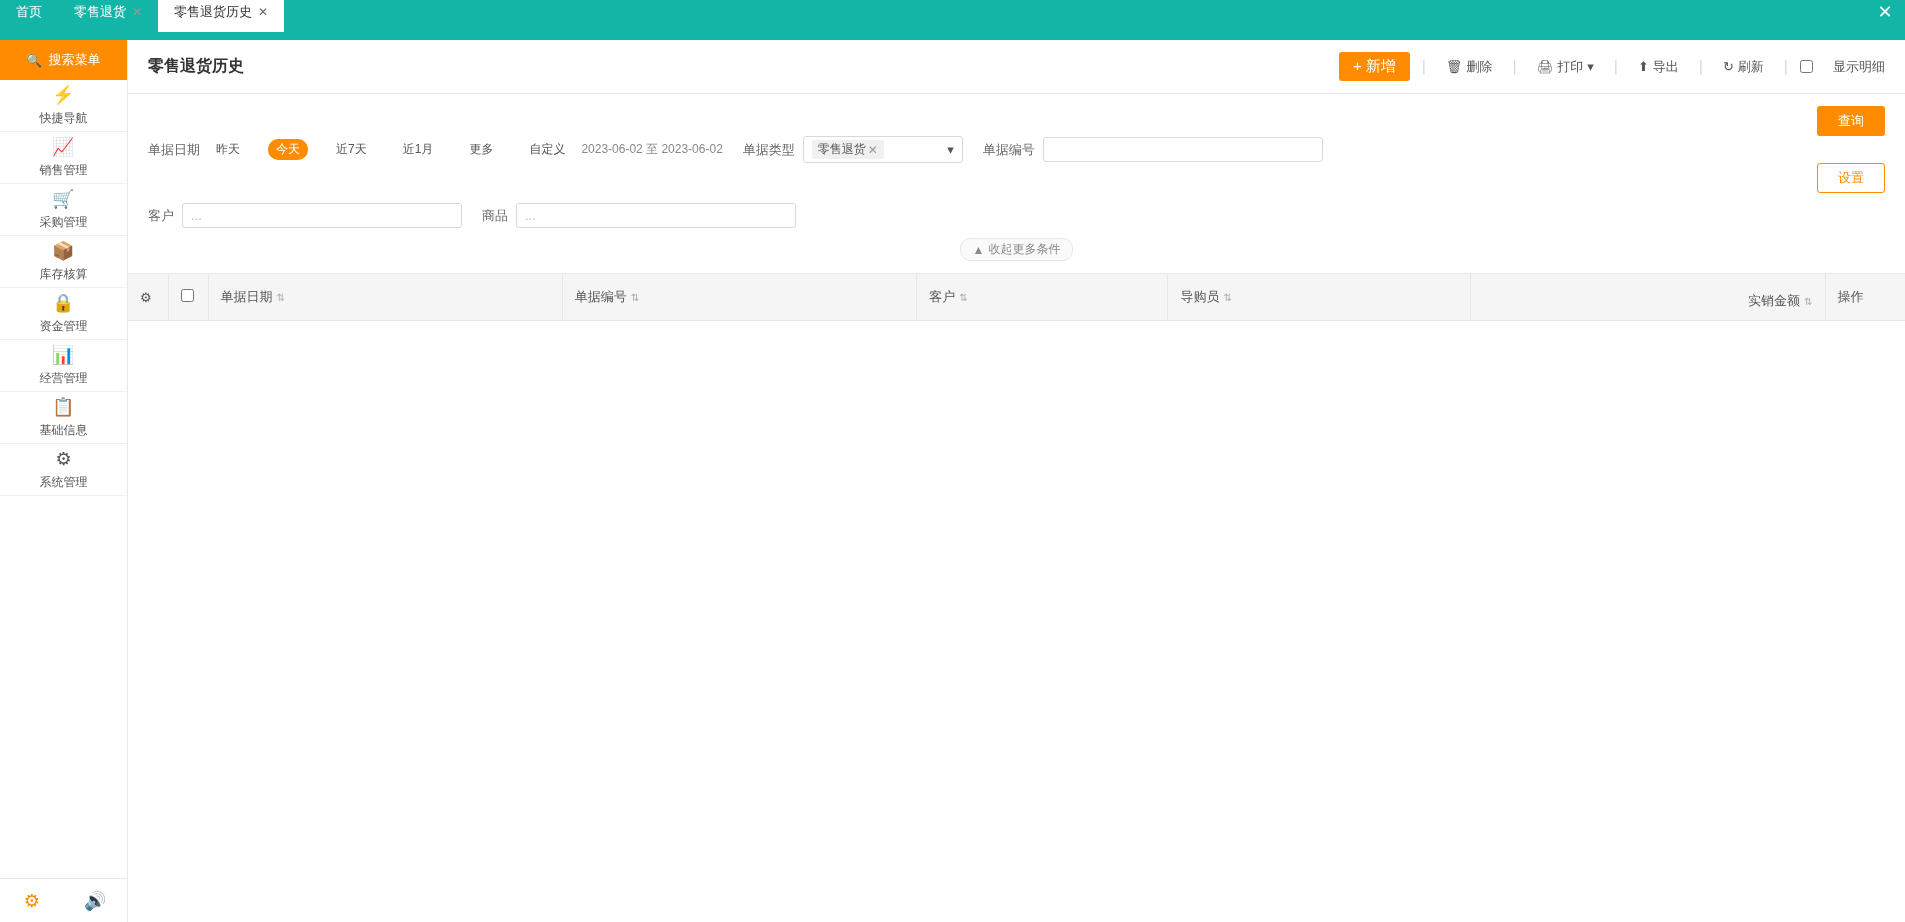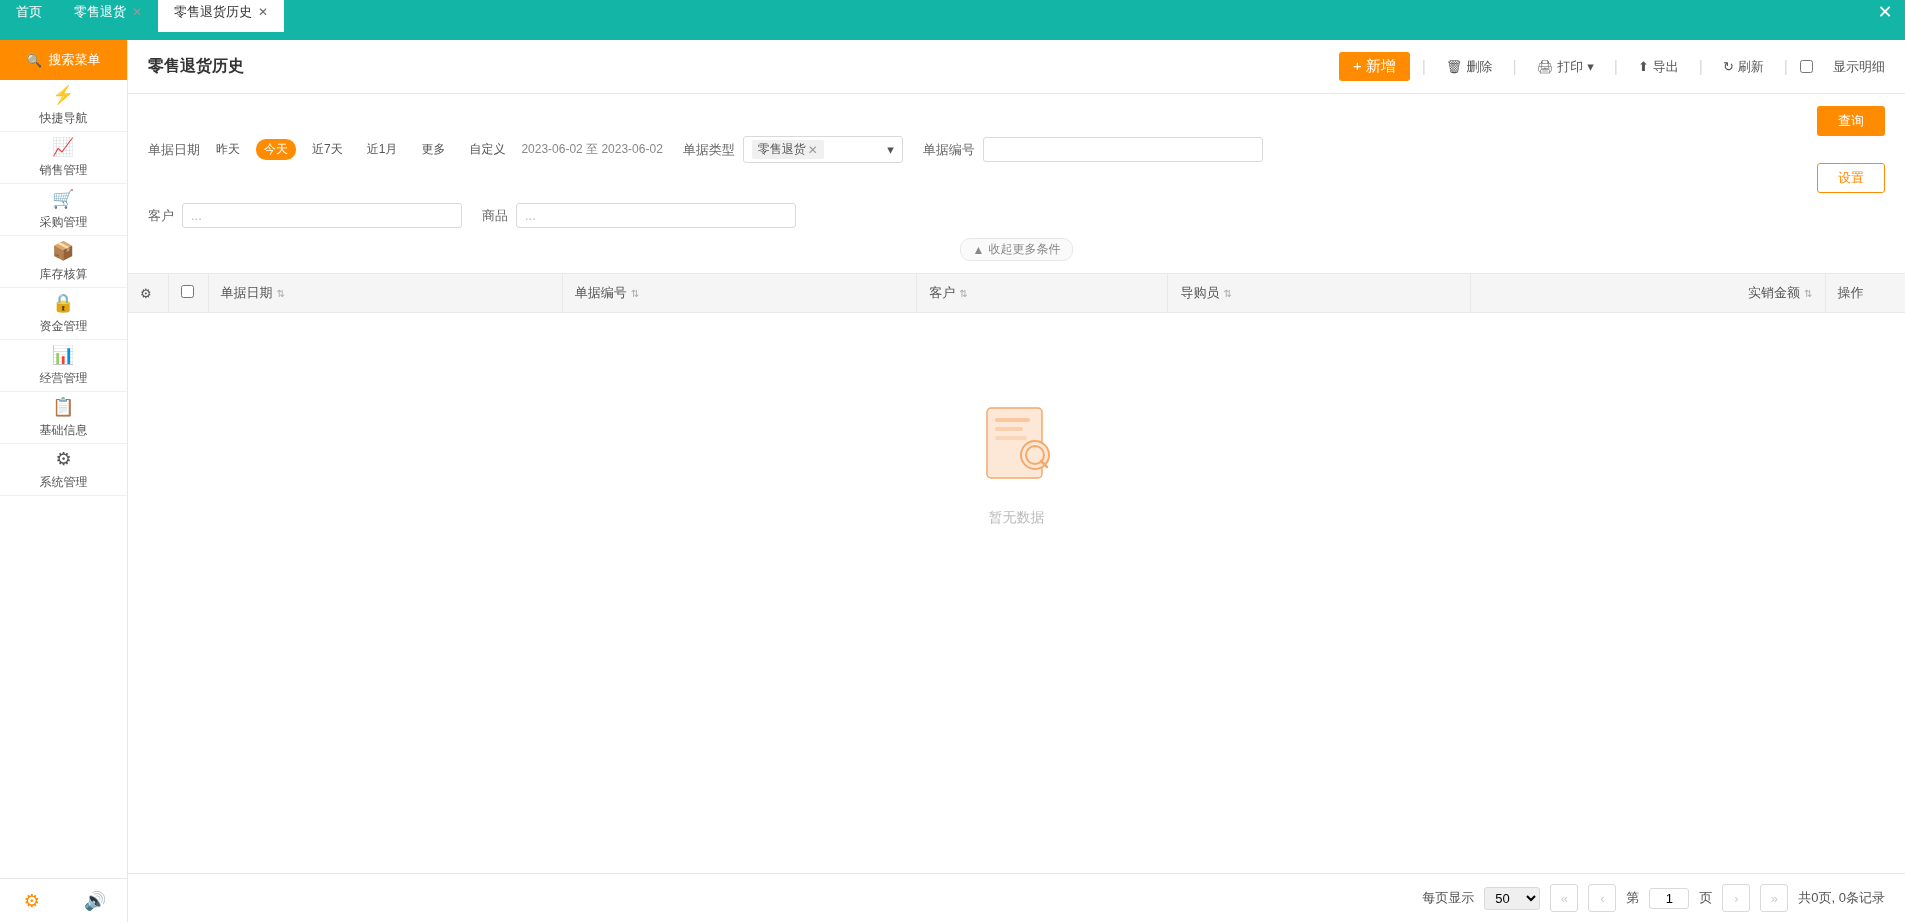"昨天" .date-btns { gap: 8px -> 20px }
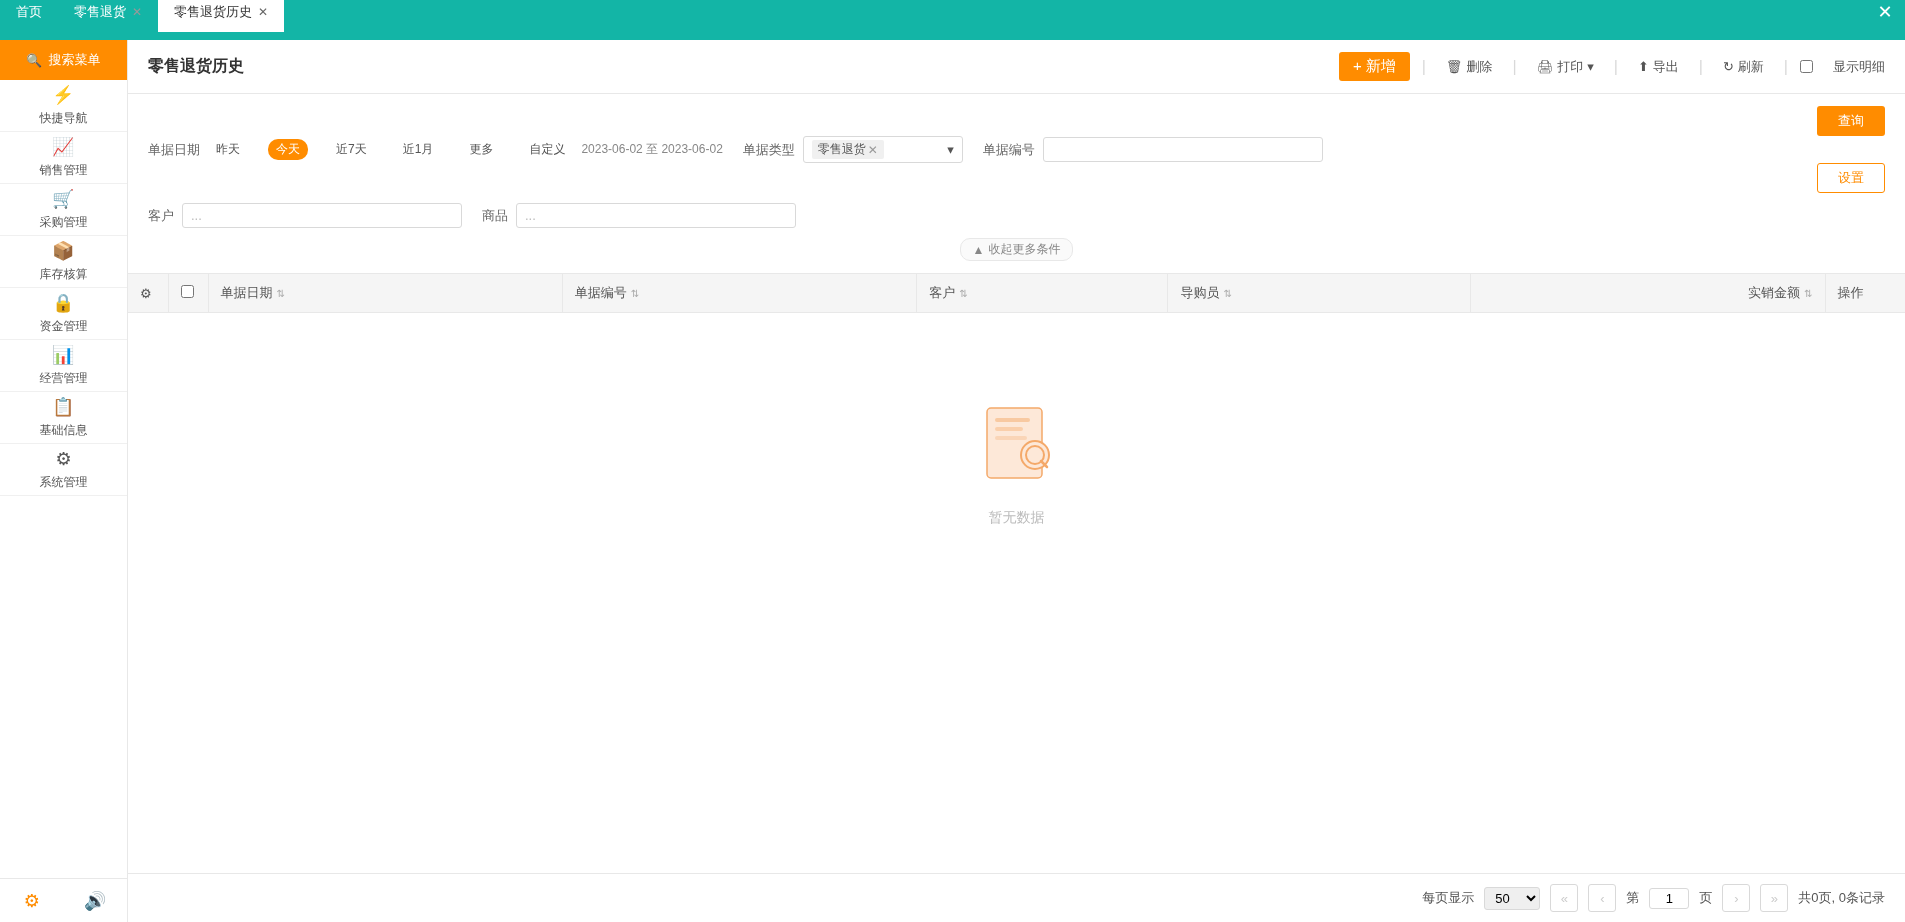"实销金额" div.th-sort { margin-top: none -> 8px }
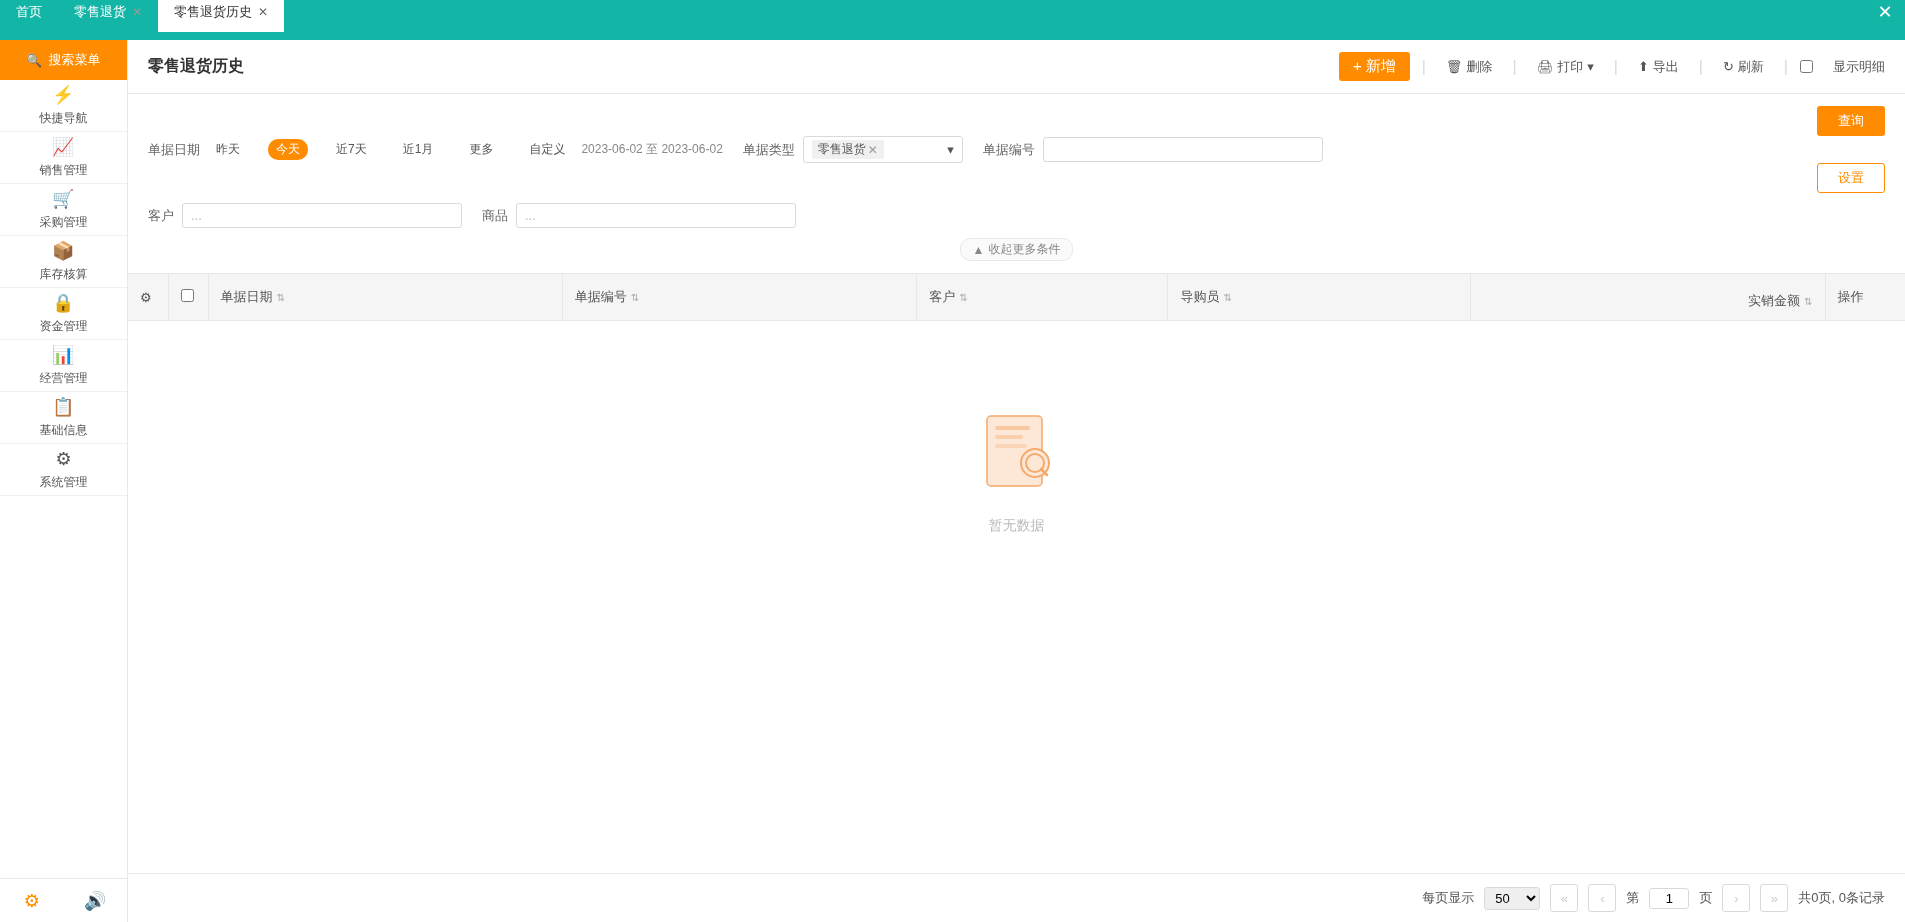"暂无数据" div.empty-state { html: <div> <svg> <rect></rect> <rect></rect> <rect></rect> <rect></rect> <circle></circle> <circle></circle> <line></line> </svg> <span>暂无数据</span> </div> -> none }
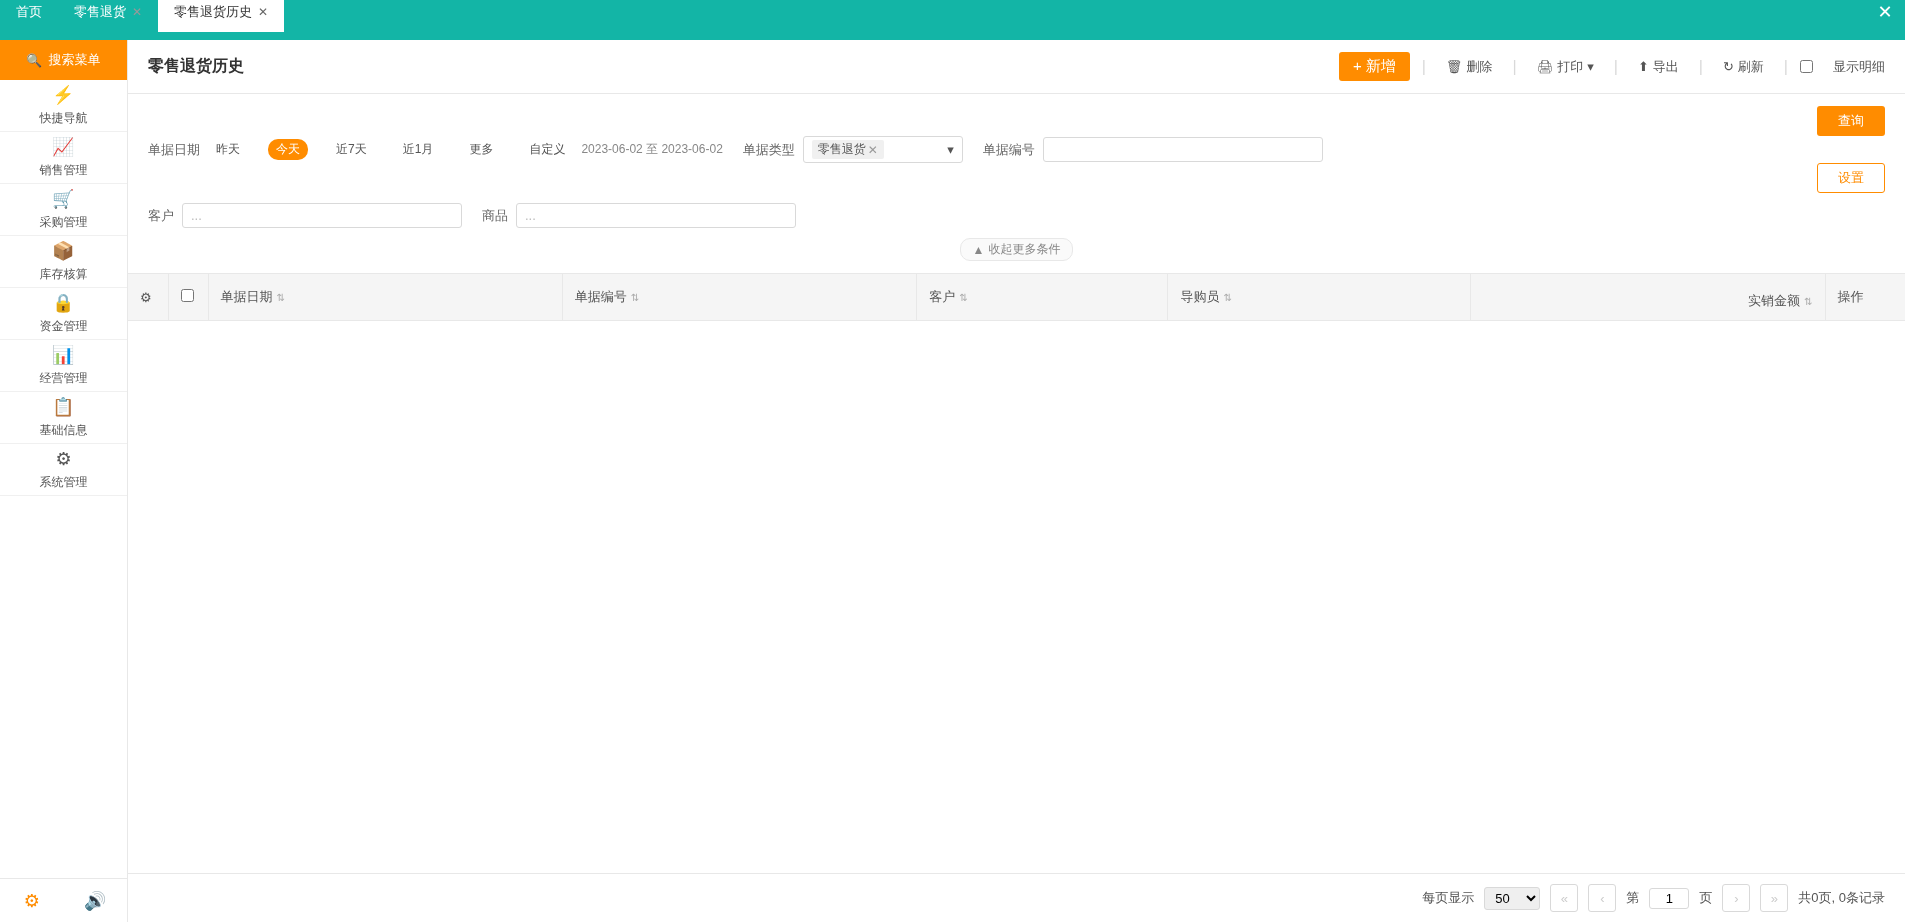"每页显示" div.table-footer { html: <div> <span>每页显示</span> <select> <option>50</option> <option>10</option> <option>20</option> <option>100</option> </select> <div>«</div> <div>‹</div> <span>第</span> <input> <span>页</span> <div>›</div> <div>»</div> <span>共0页, 0条记录</span> </div> -> none }
